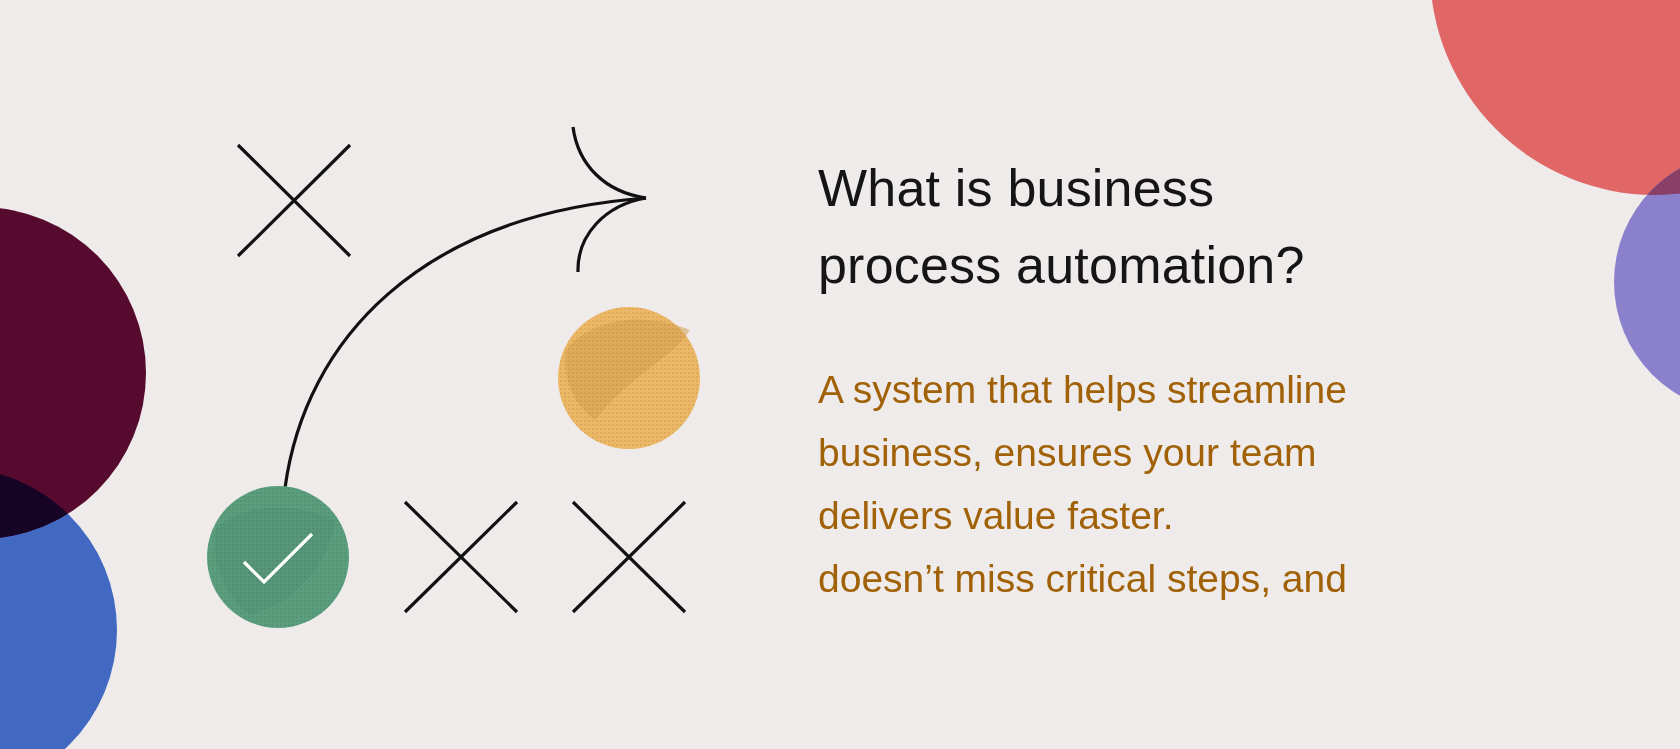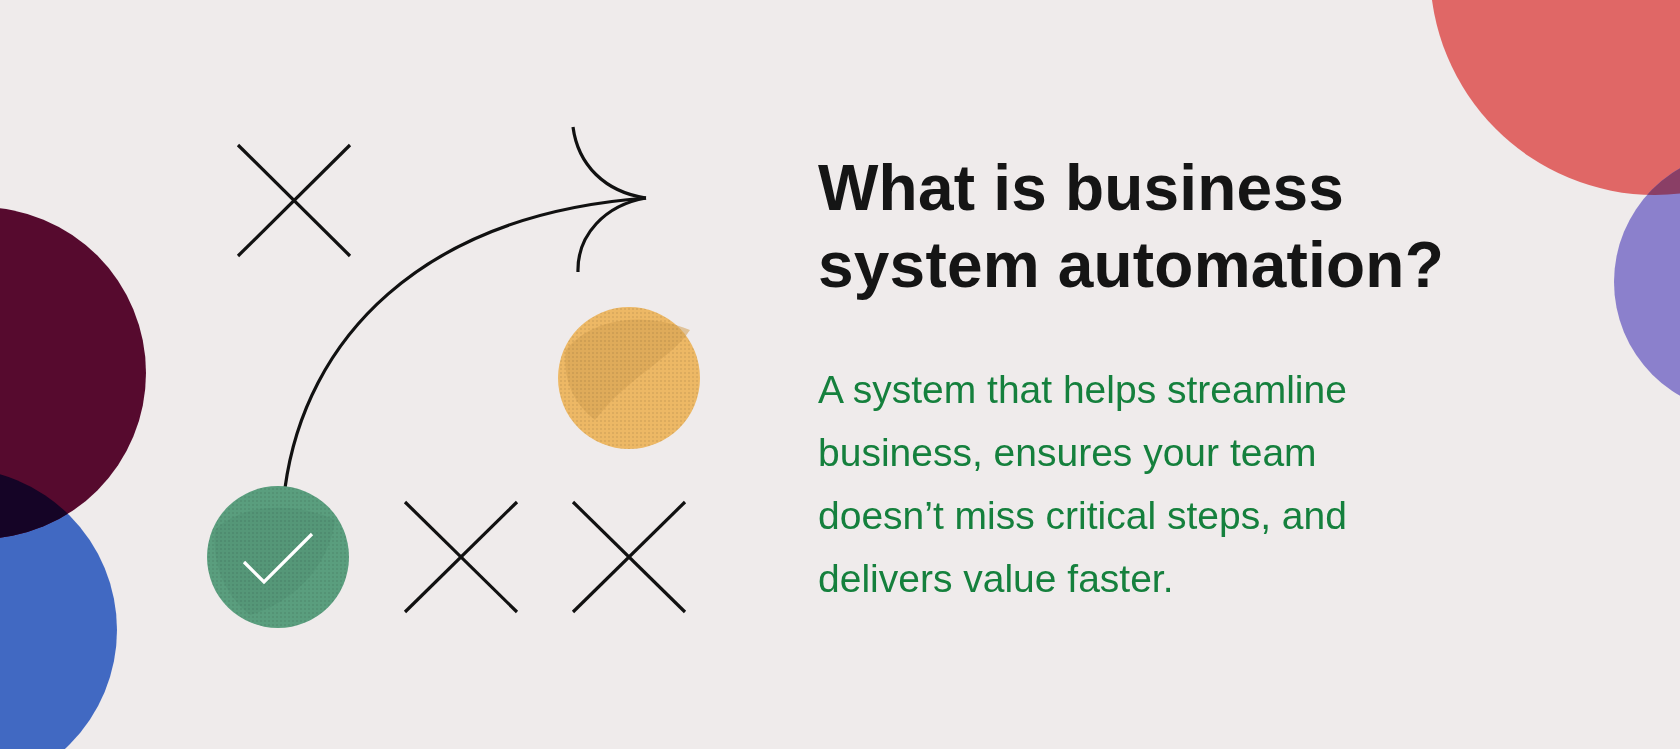"What is business" .headline { font-size: 64px -> 52px; font-weight: 700 -> 400 }
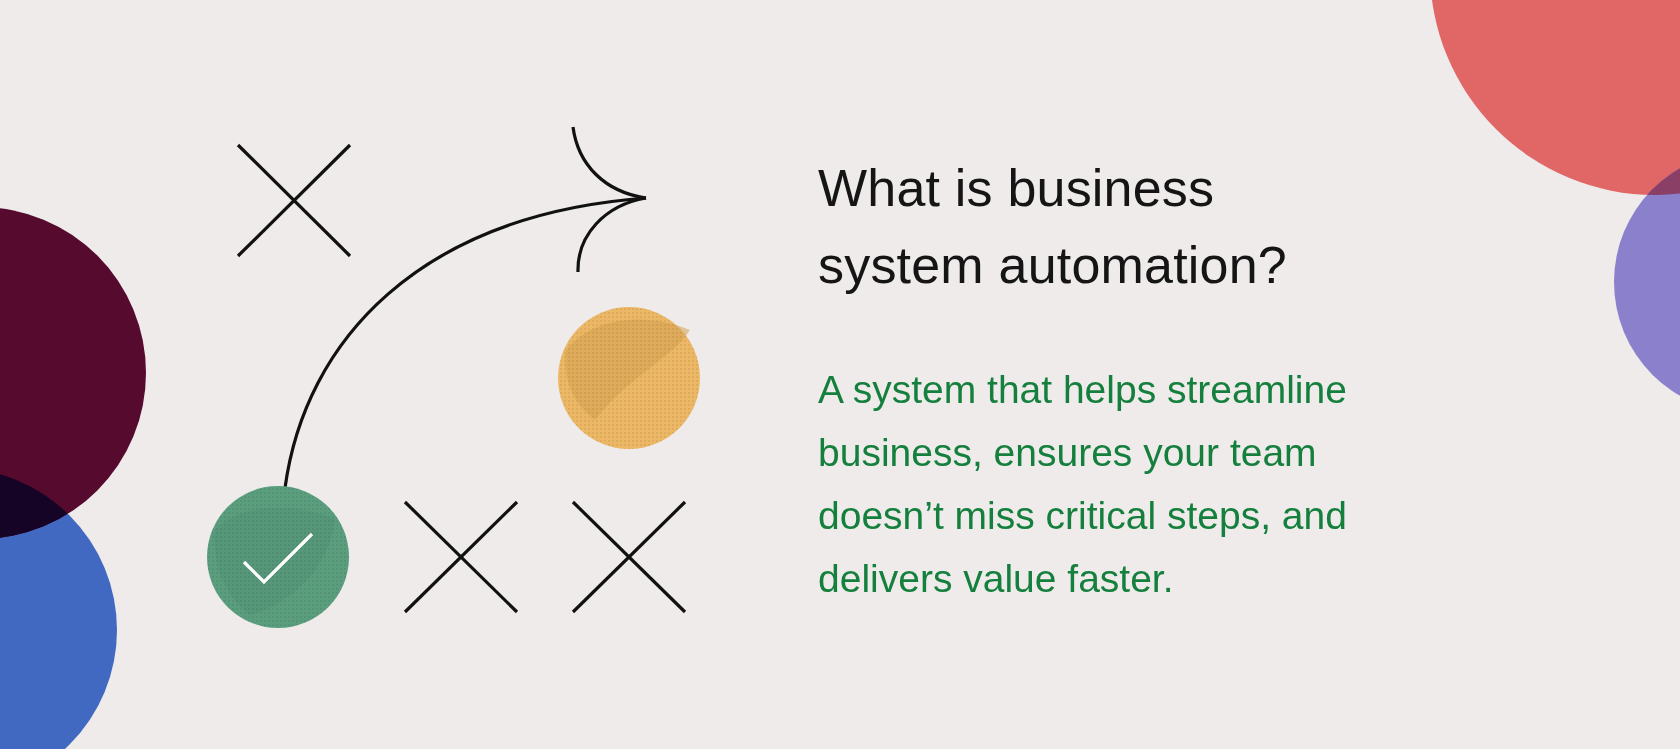"system automation?" span { text: system -> process }
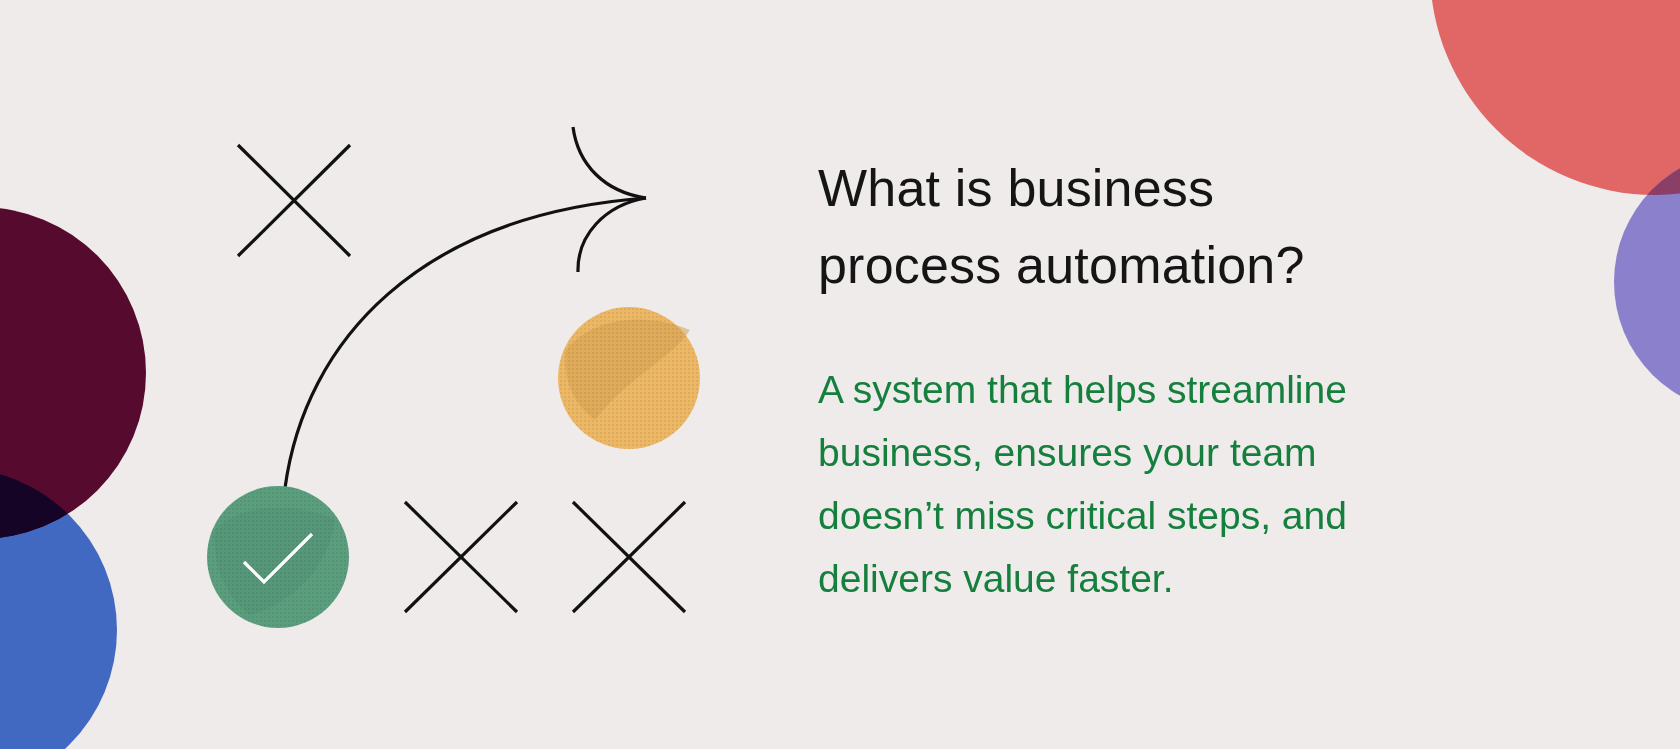"A system that helps streamline" .body-copy { color: #15803d -> #a16207 }
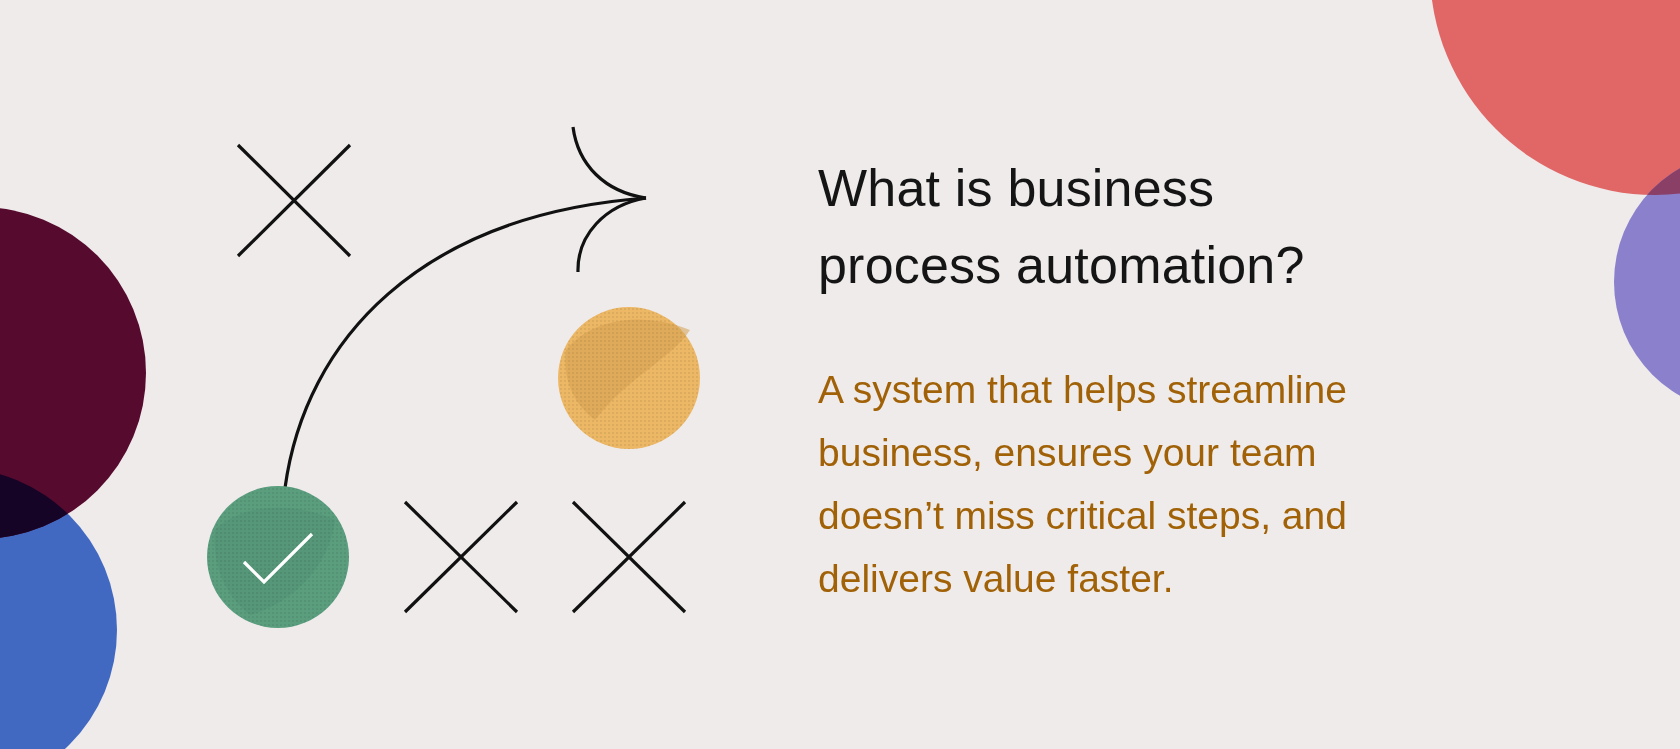"doesn’t miss critical steps, and" span { order: before "delivers value faster." -> after "delivers value faster." }
